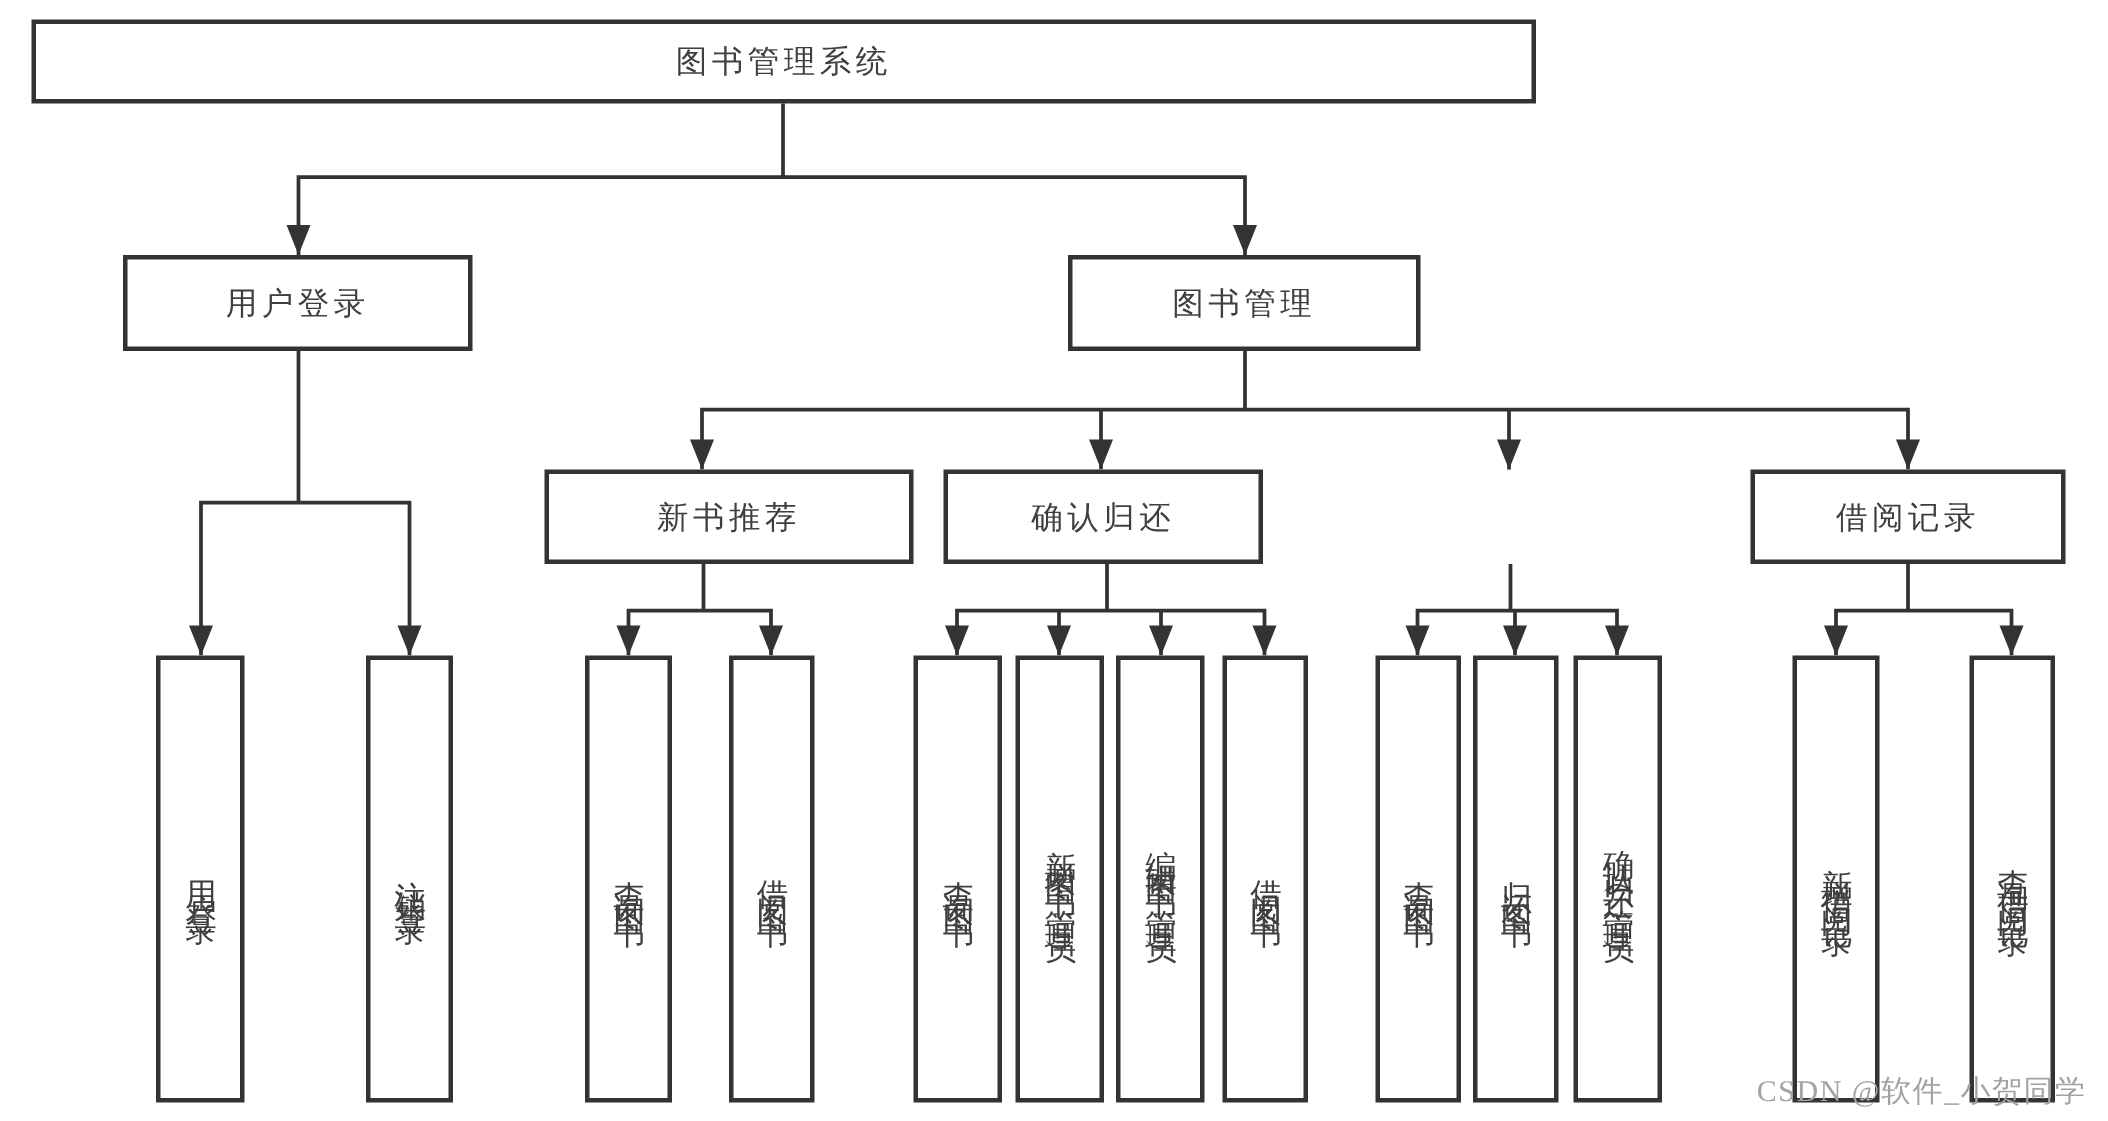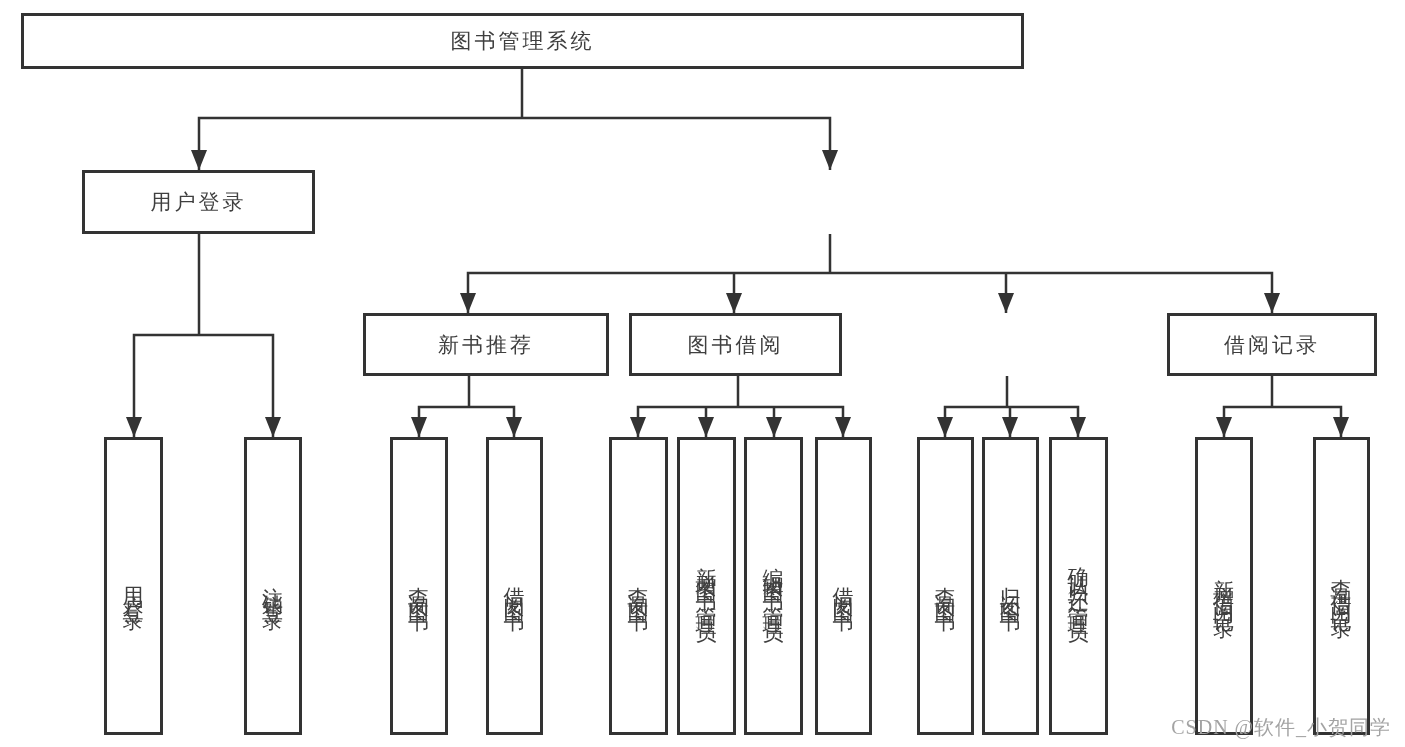"图书管理" div.node { html: none -> <div>图书管理</div> }
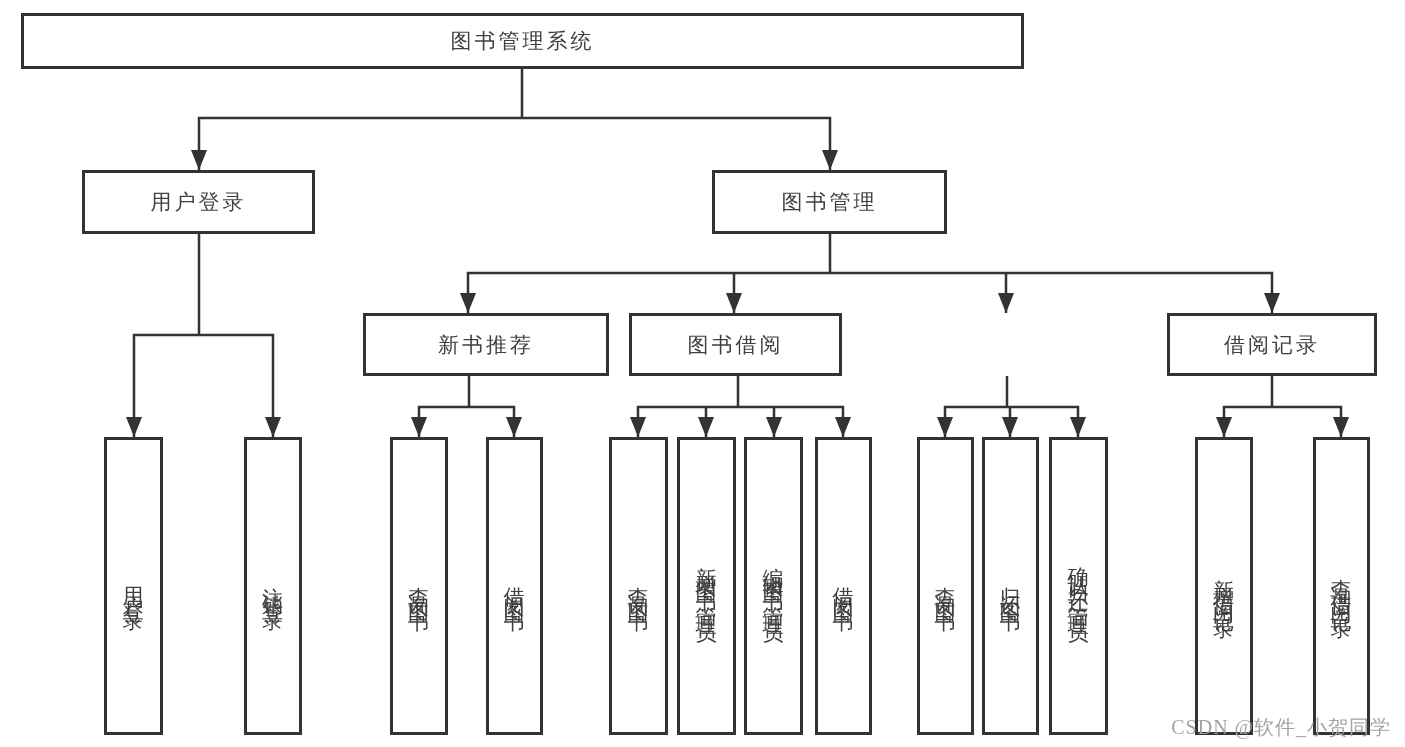"图书借阅" div.node { text: 图书借阅 -> 确认归还 }
